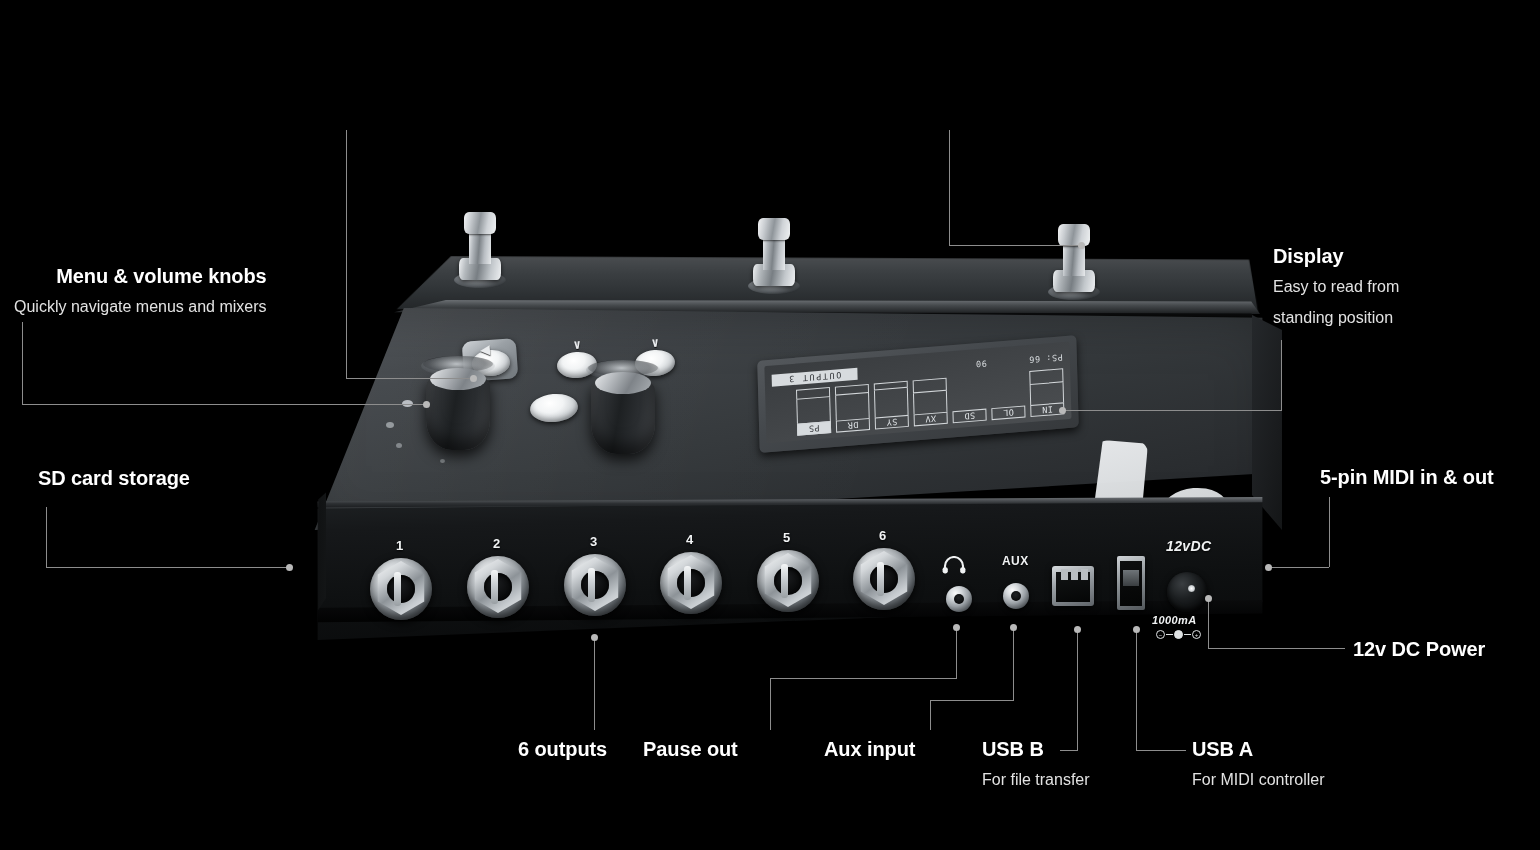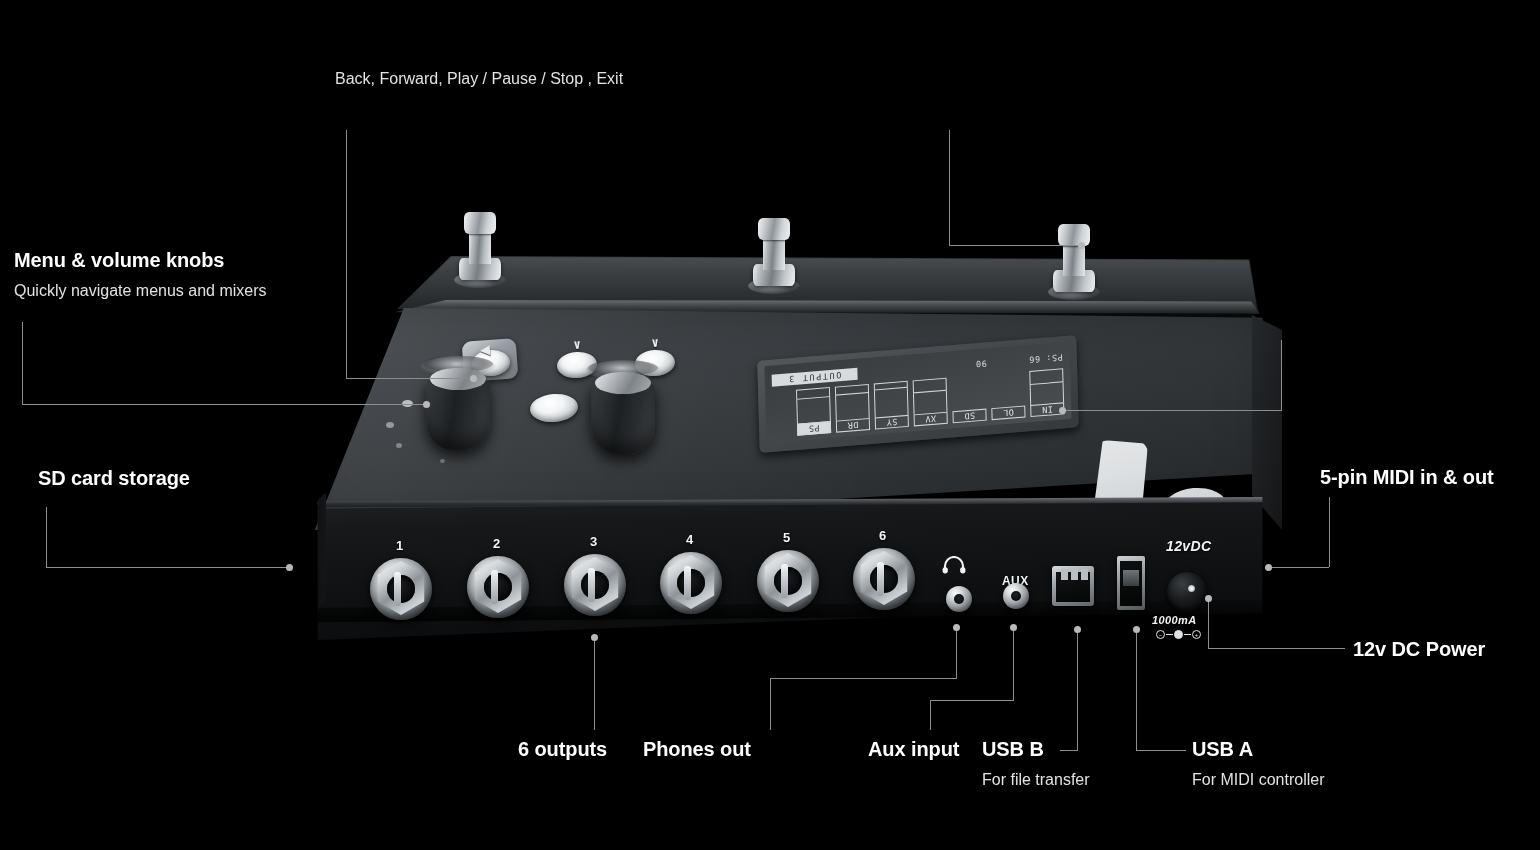"Back, Forward, Play / Pause" div.c-sub { html: <div>Back, Forward, Play / Pause / Stop , Exit</div> -> none }
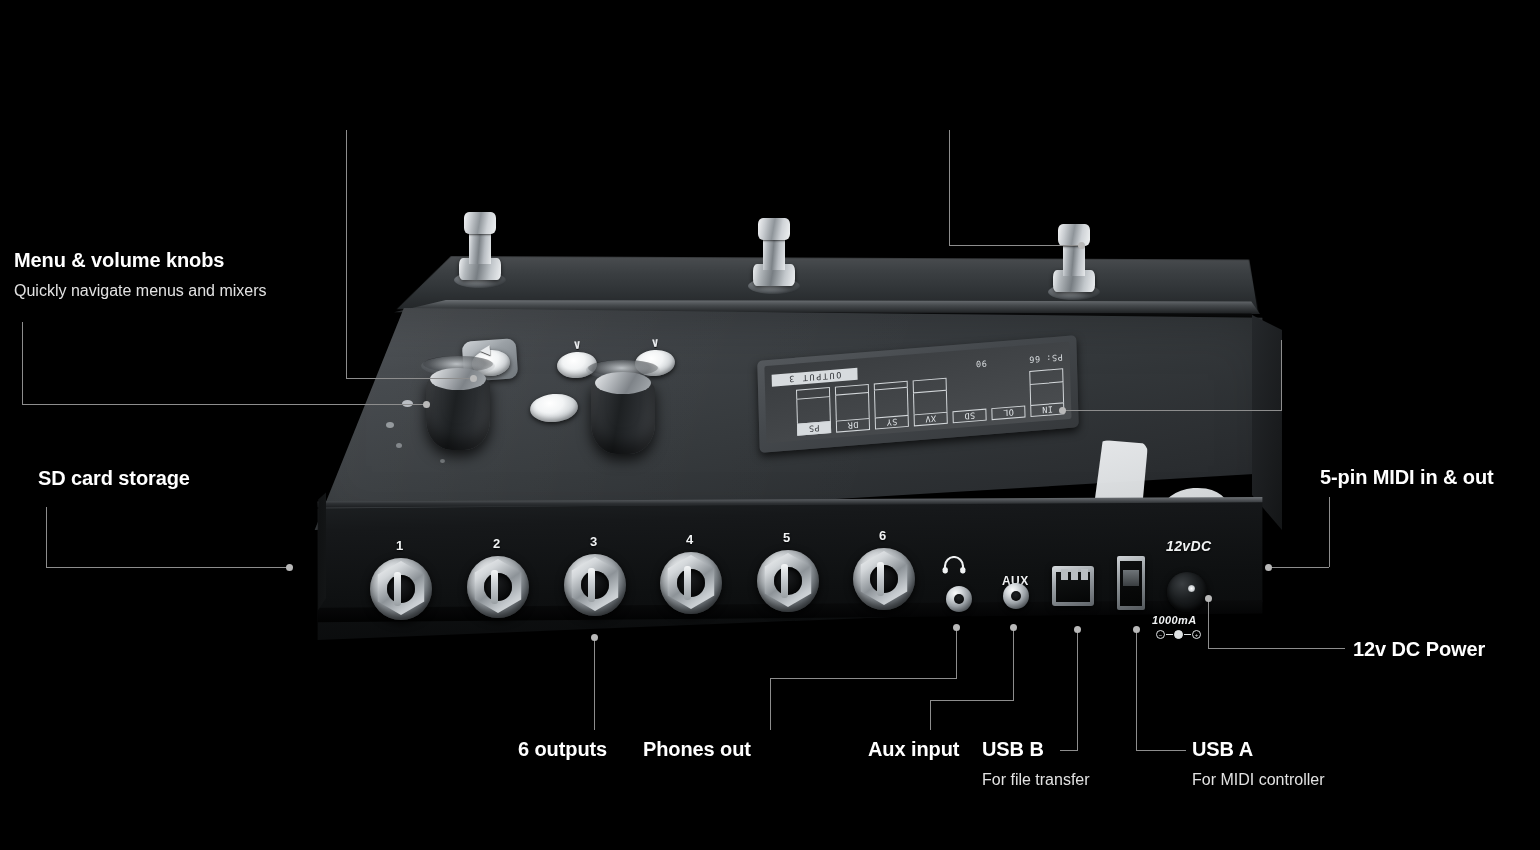"Display" div.callout { html: none -> <div> <div>Display</div> <div>Easy to read from standing position</div> </div> }
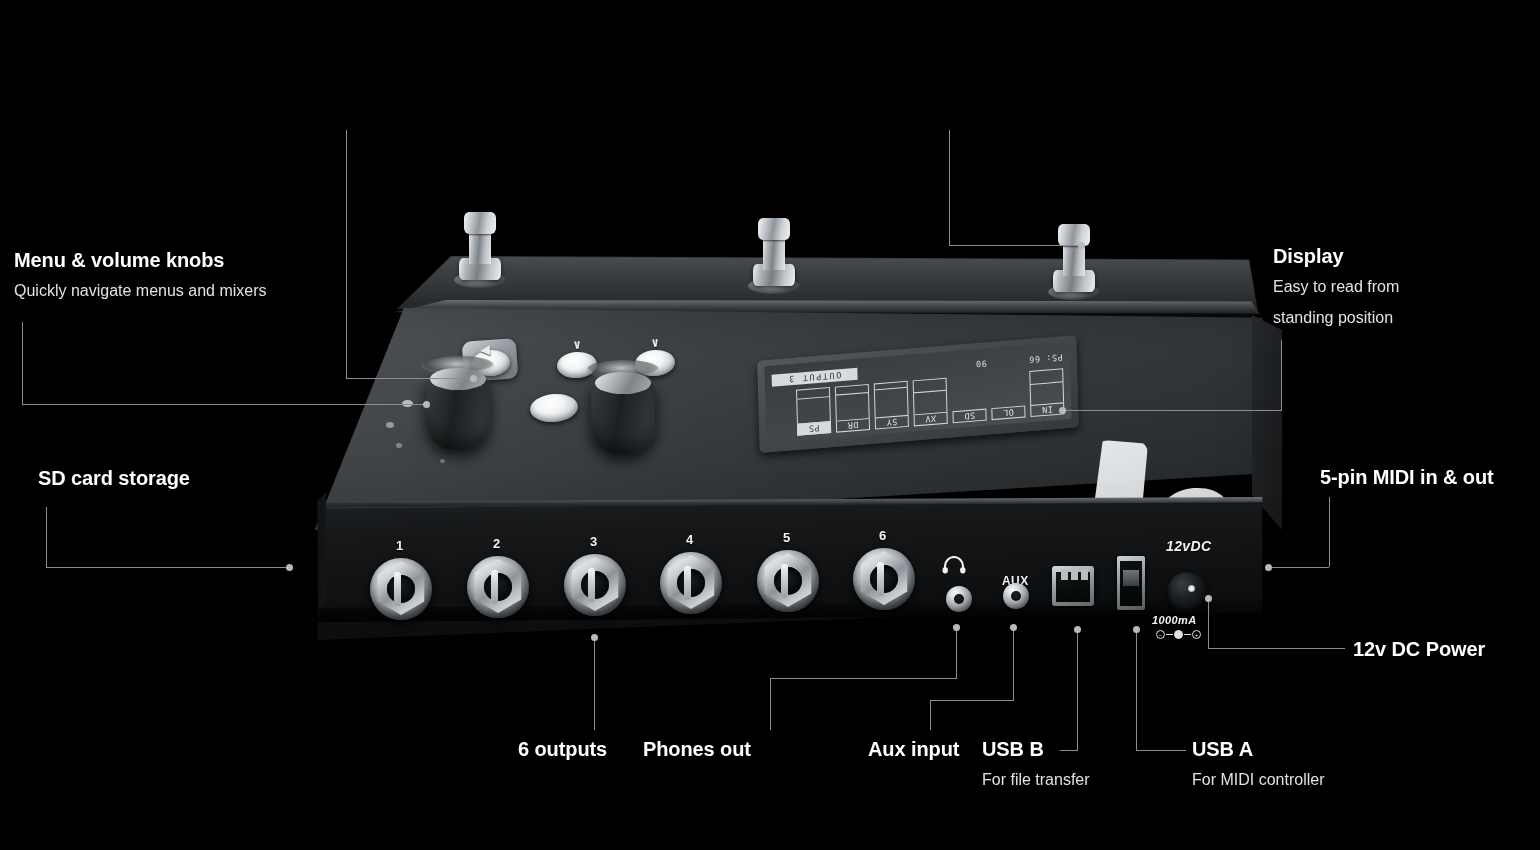"Menu & volume knobs" div.callout { text-align: none -> right; top: 248px -> 264px }
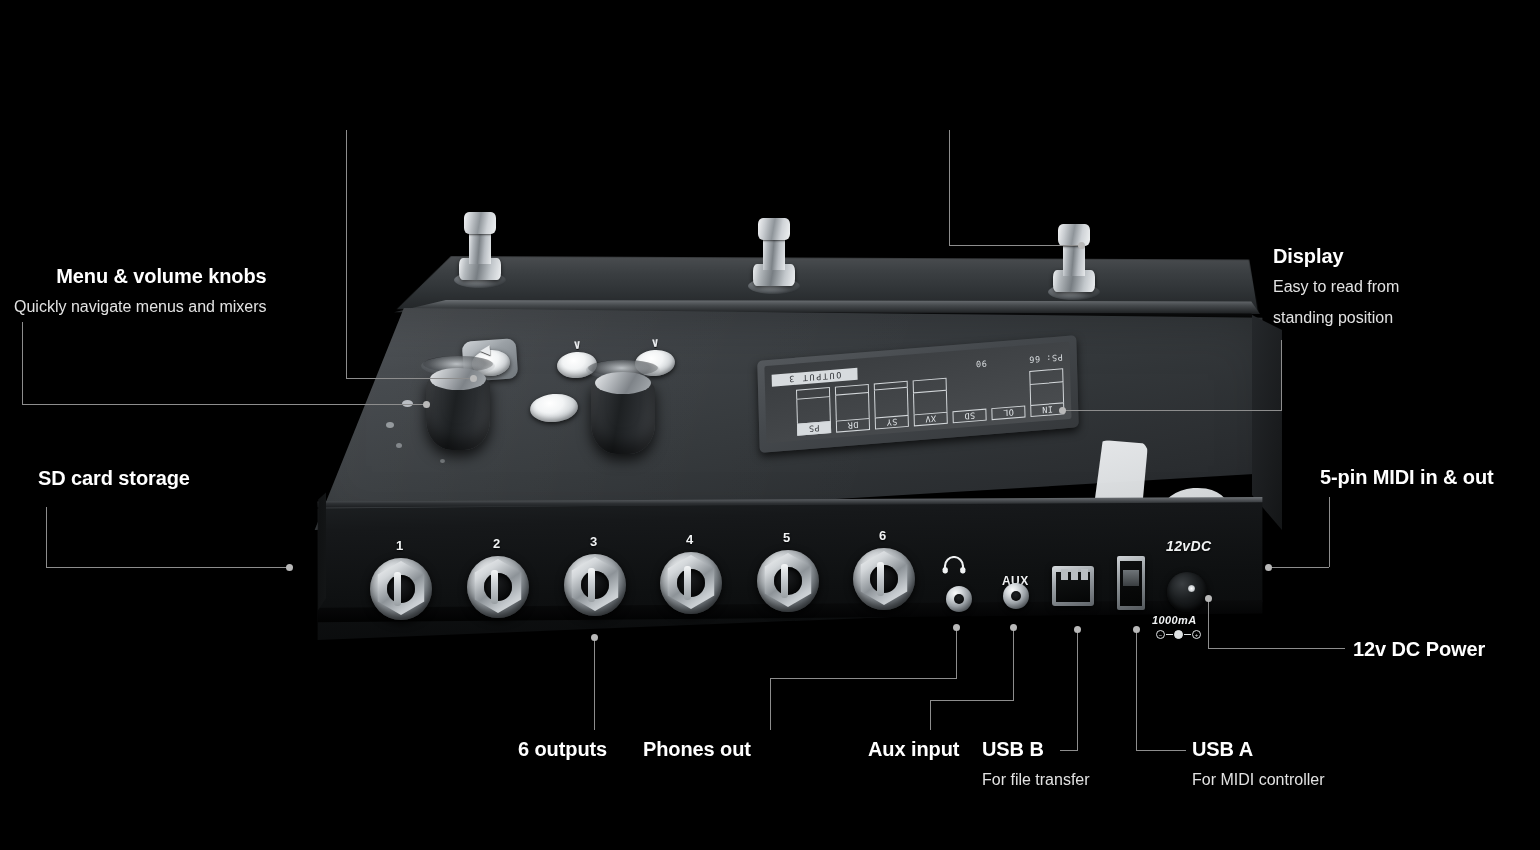"AUX" div.panel-lbl { margin-top: 20px -> none }
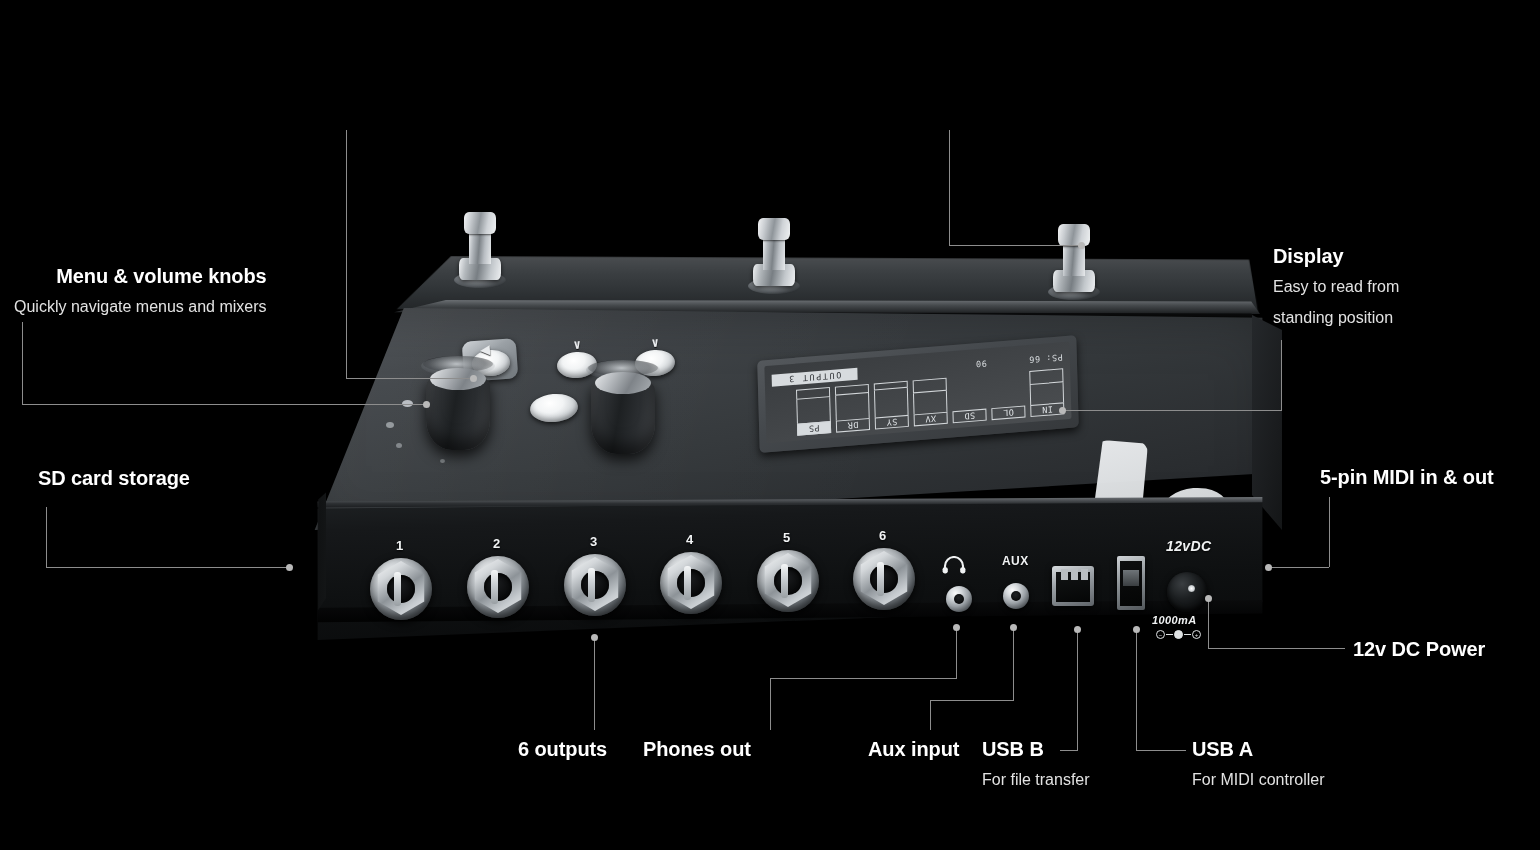"Phones out" div.c-title { text: Phones -> Pause }
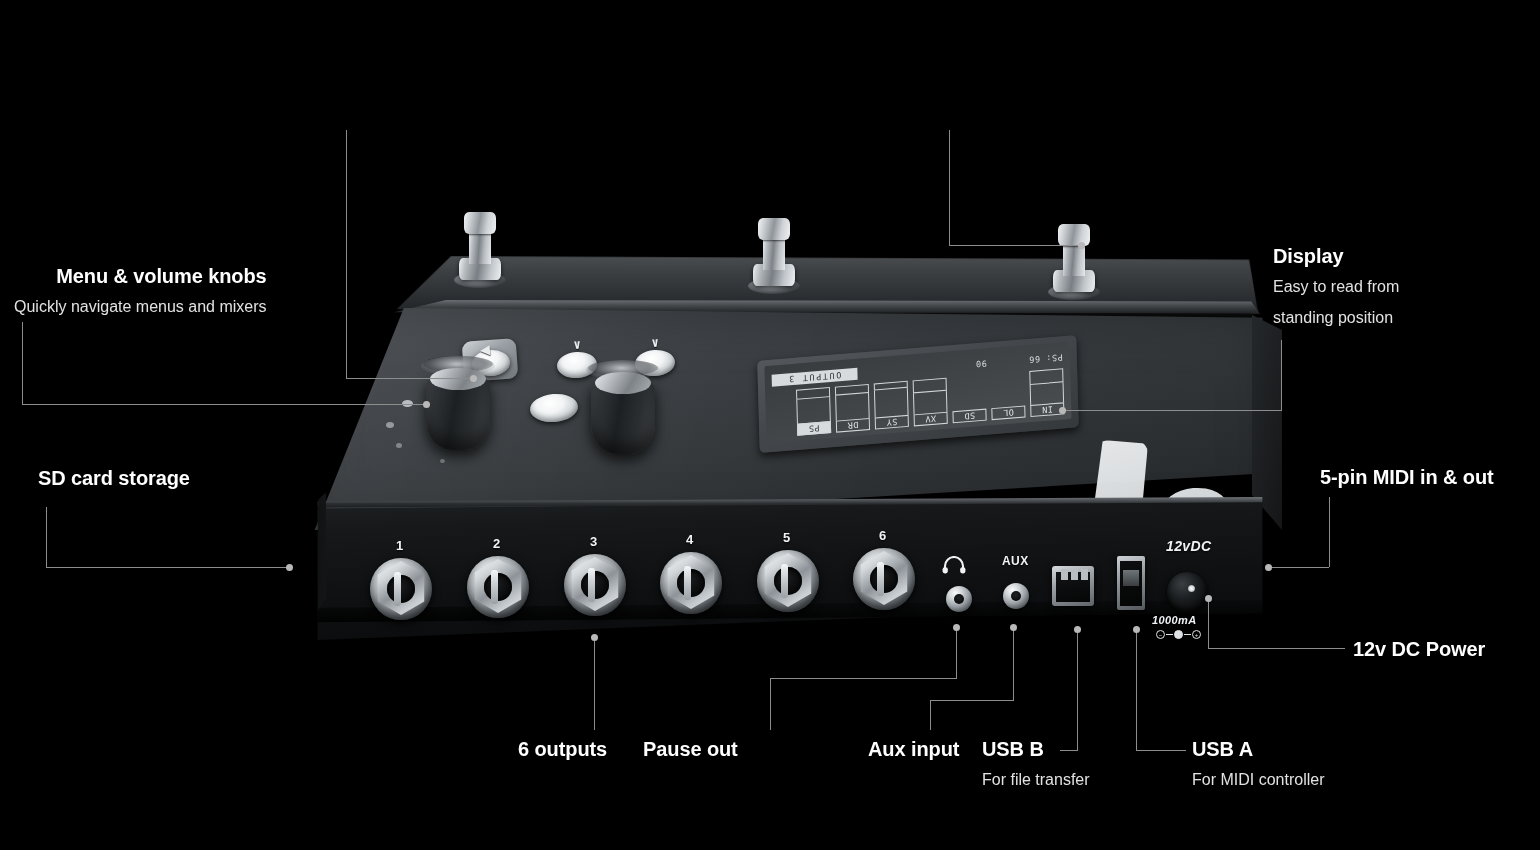"Aux input" div.callout { left: 868px -> 824px }
